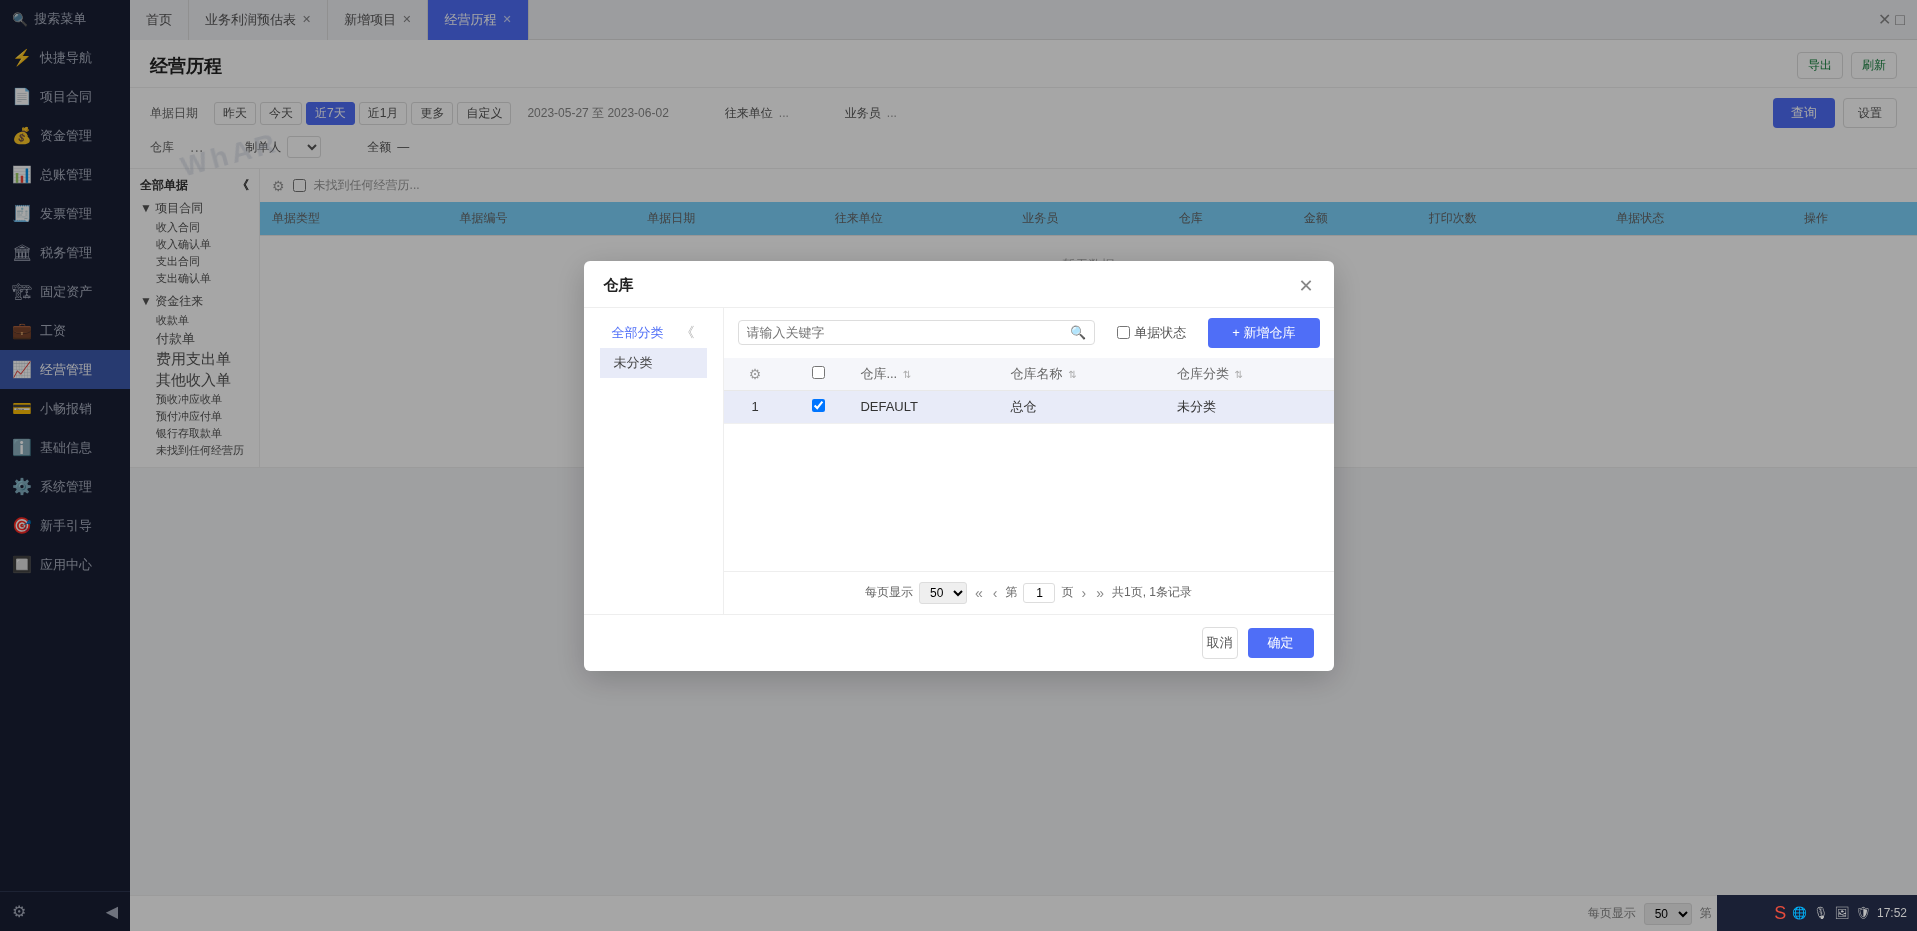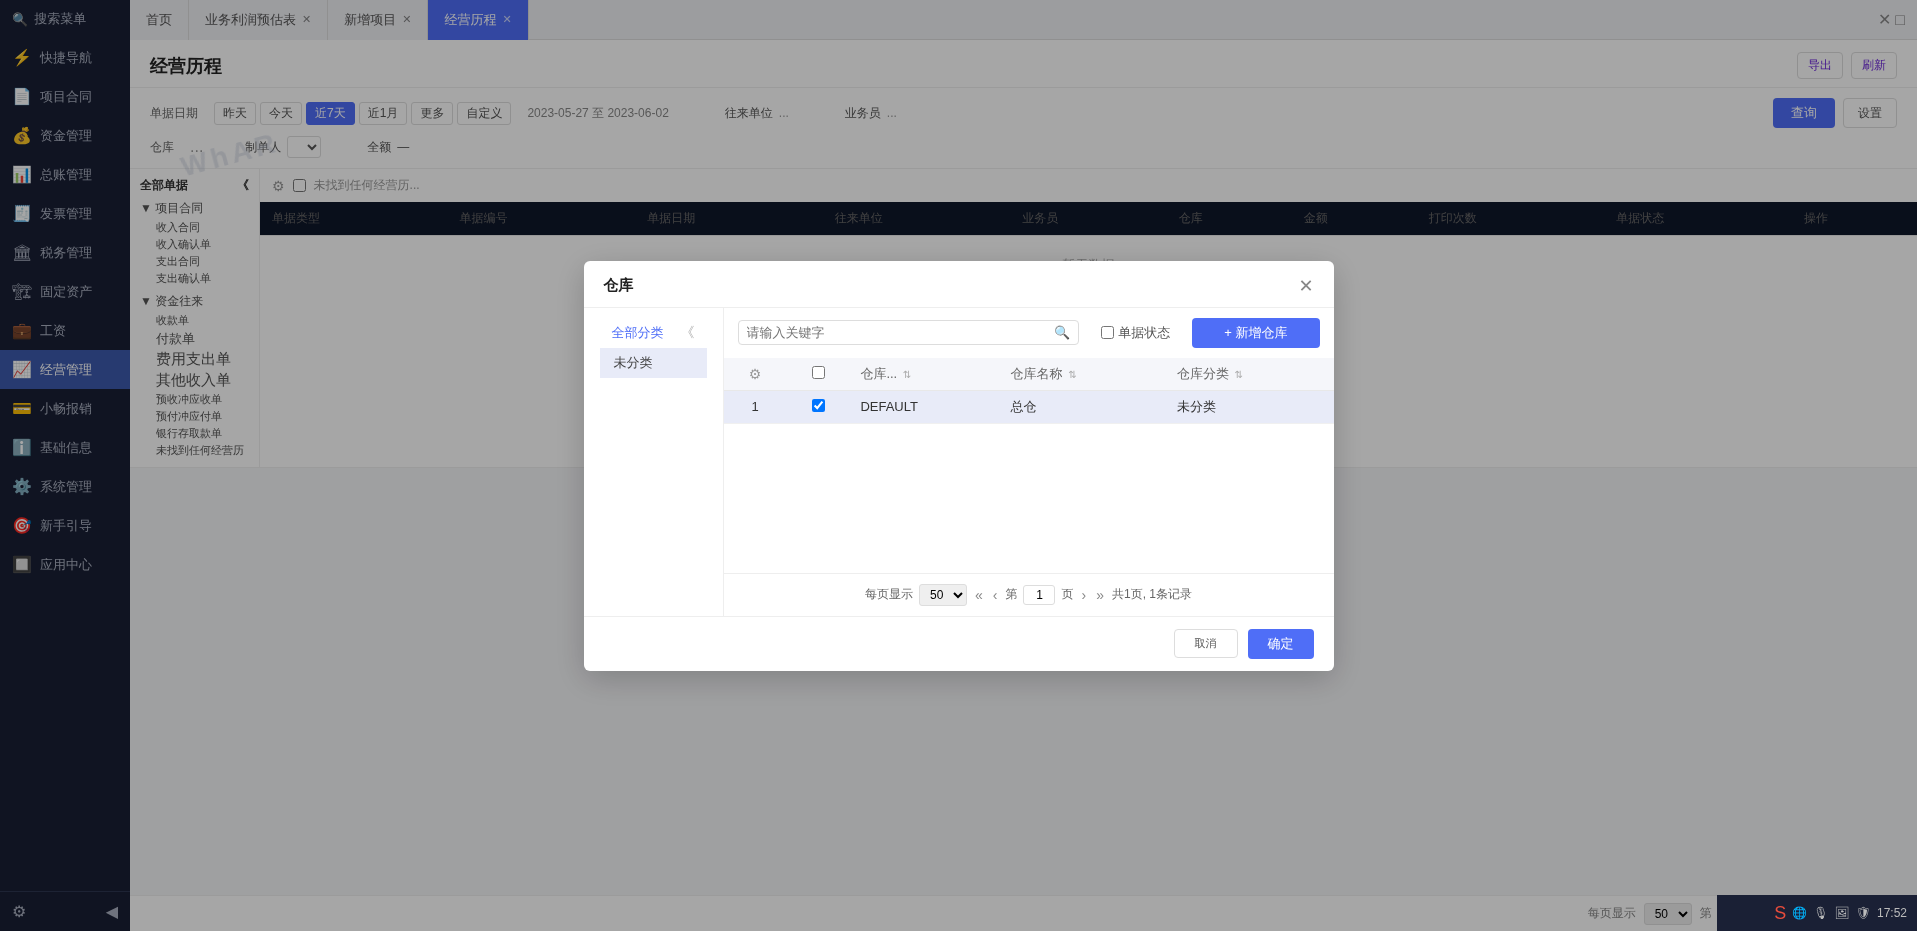"导出" .btn-export, .btn-refresh { color: #6d28d9 -> #15803d }
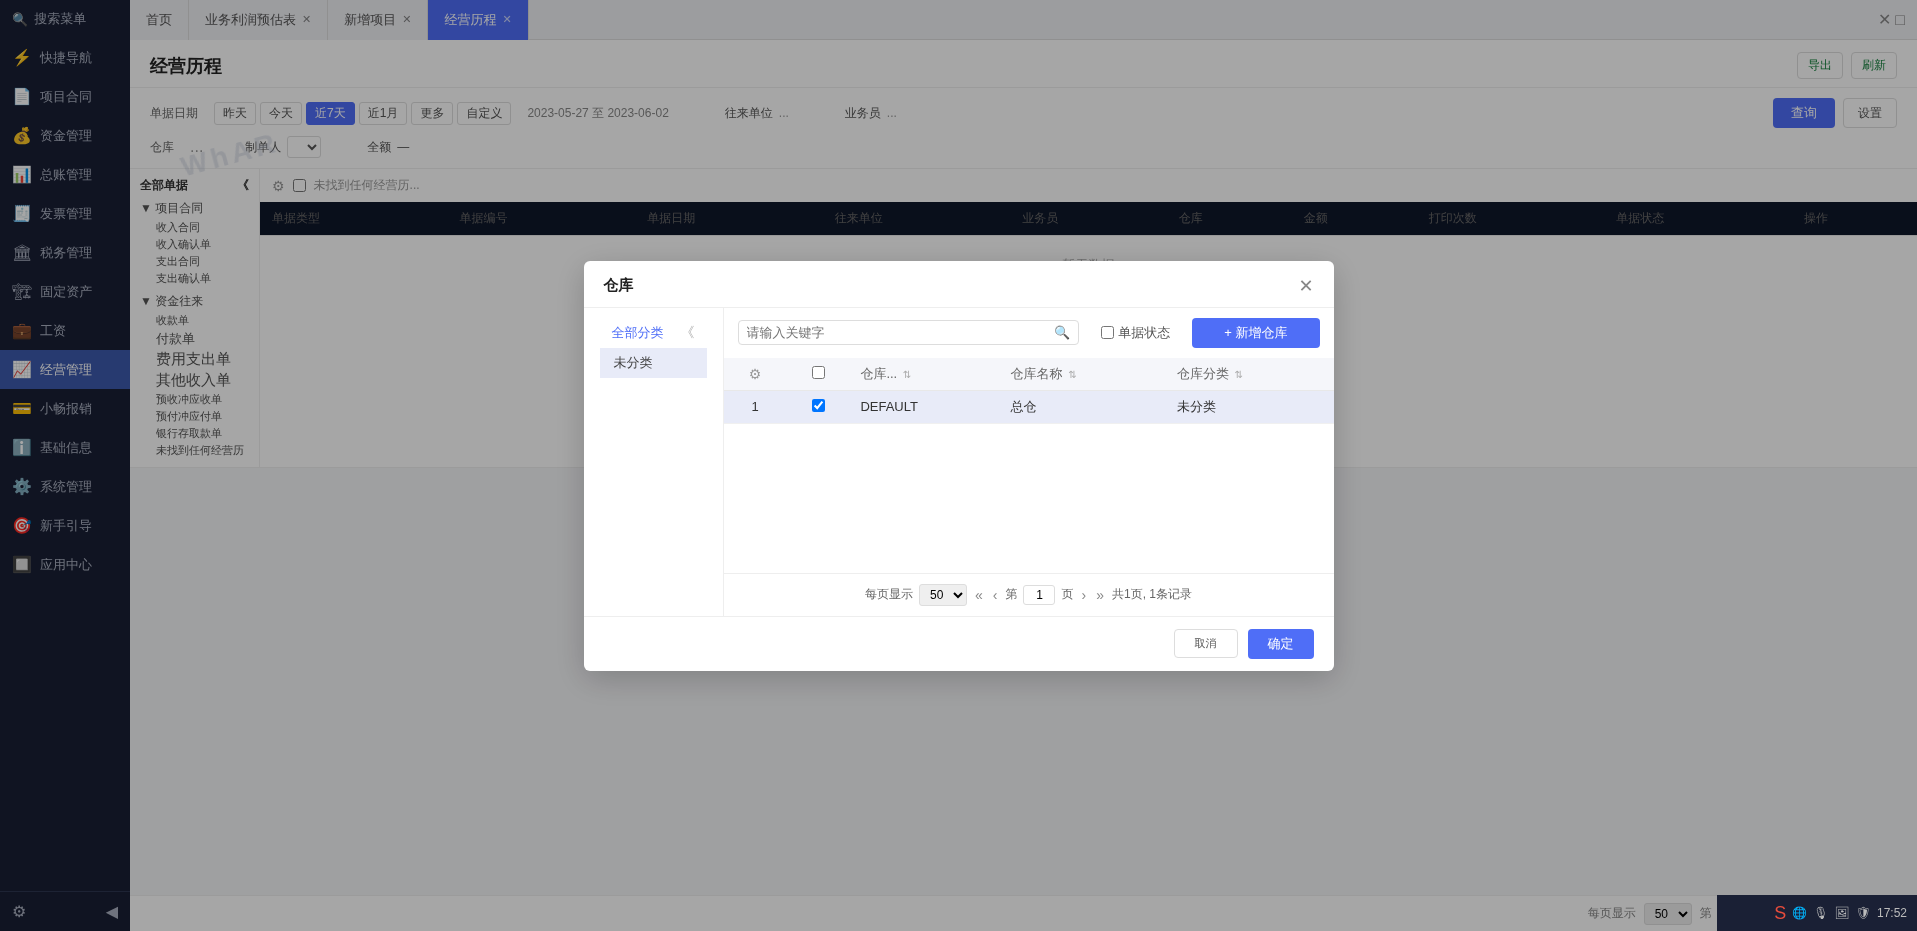"单据类型" th { background: #0f172a -> #7dd3fc }
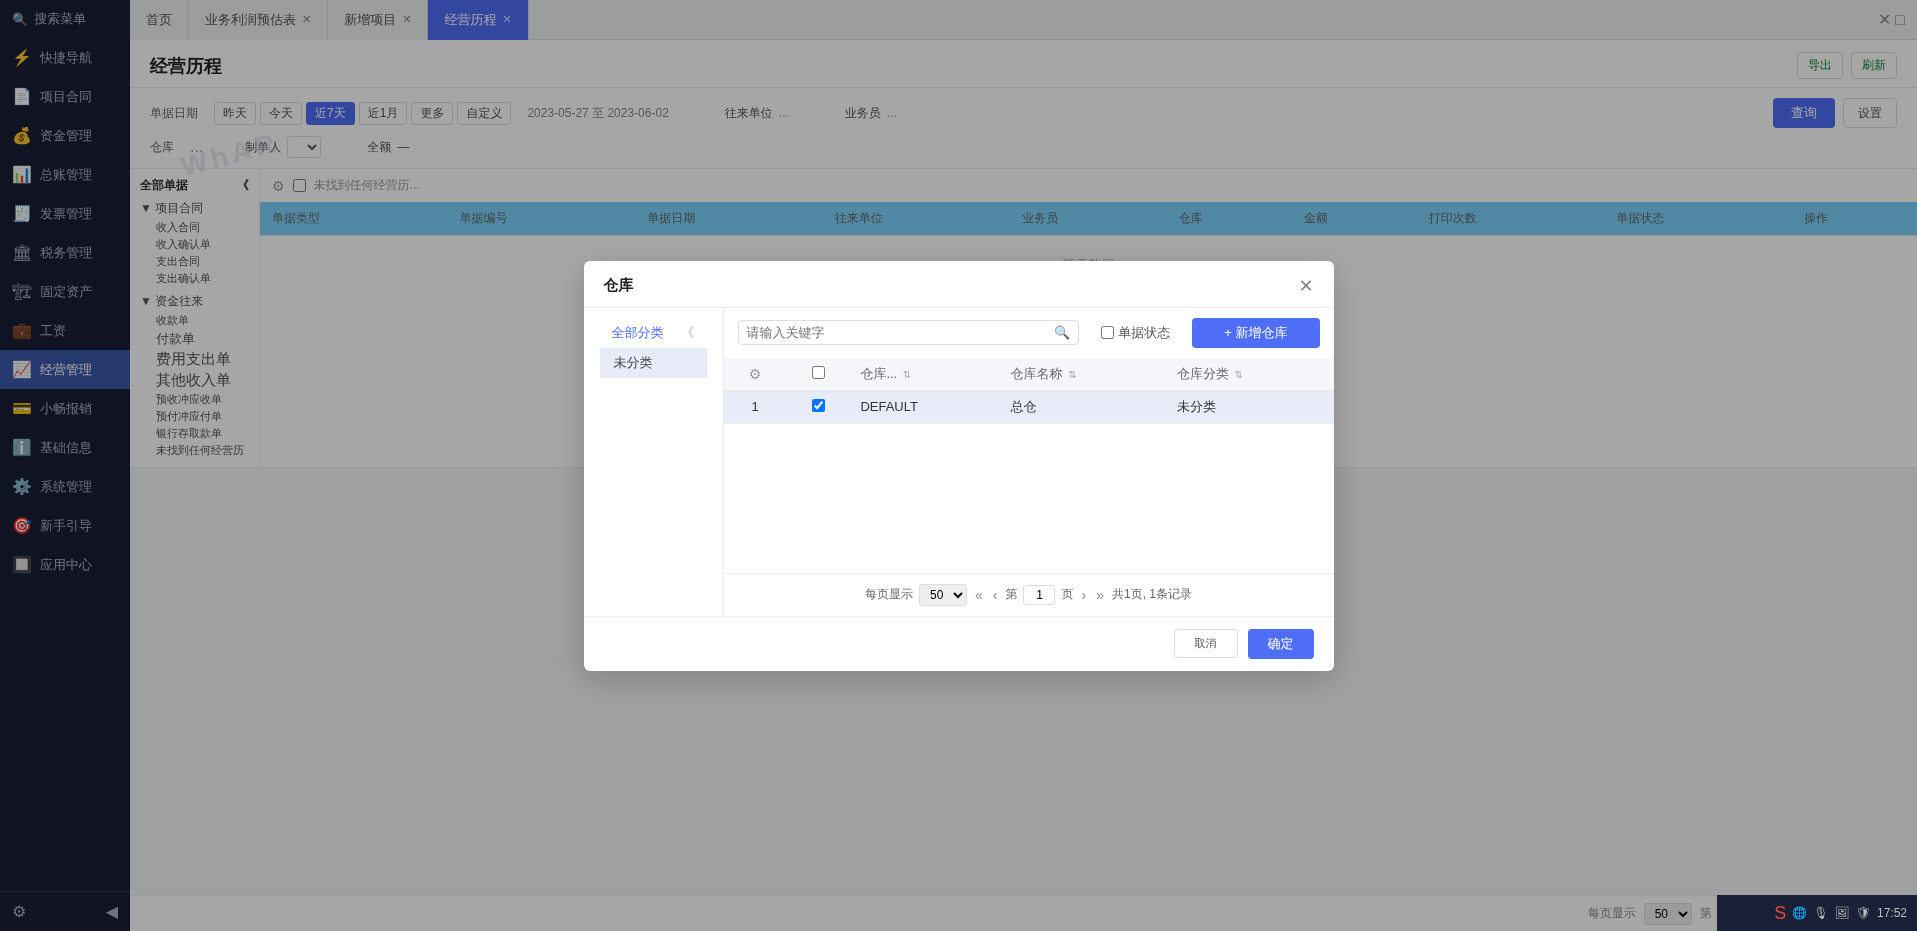"+ 新增仓库" .modal-add-btn { padding: 6px 32px -> 6px 24px }
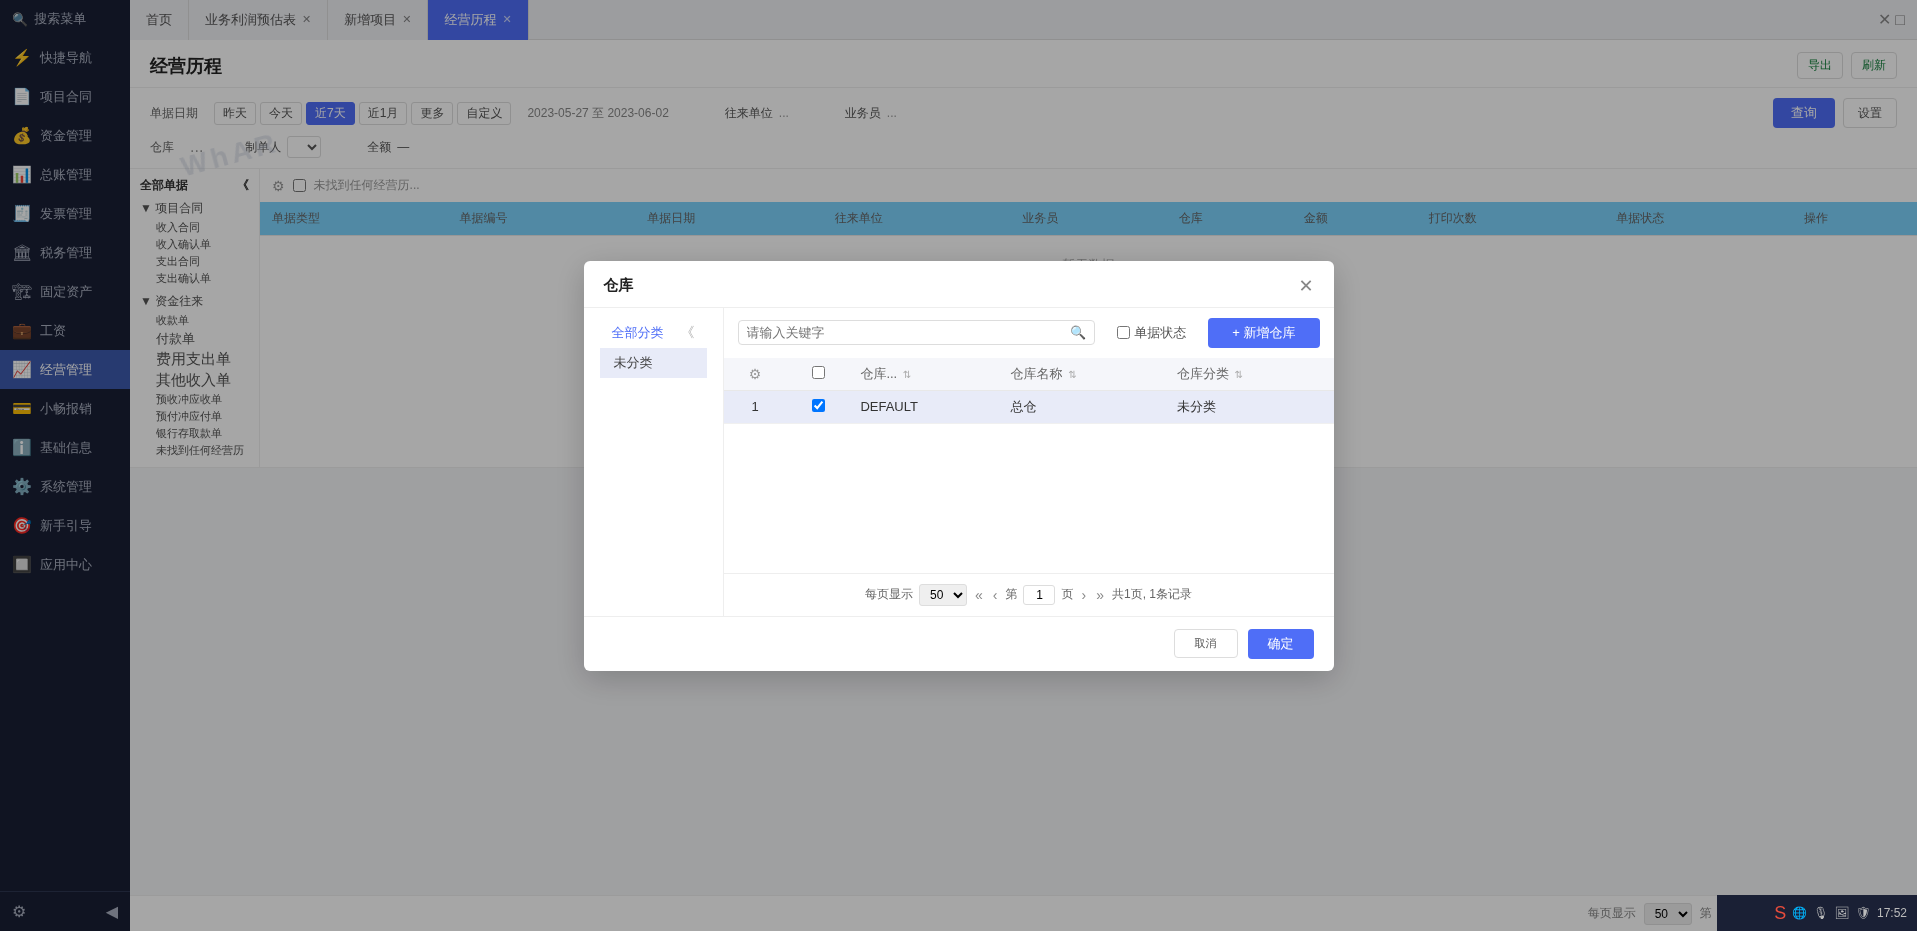"取消" .btn-cancel { font-size: 11px -> 13px; padding: 6px 20px -> 6px 4px }
